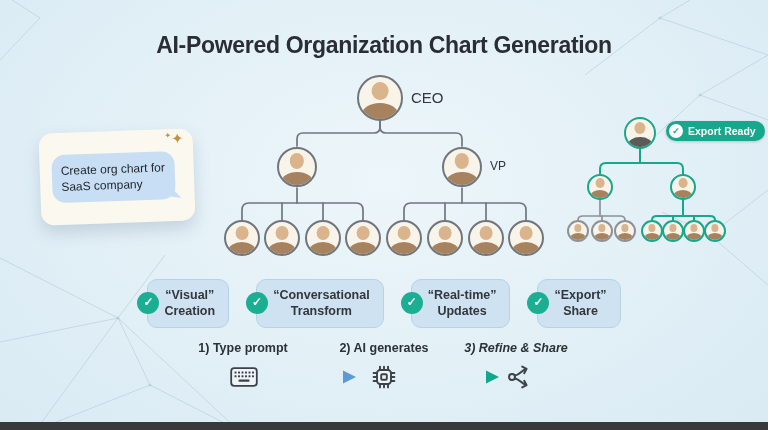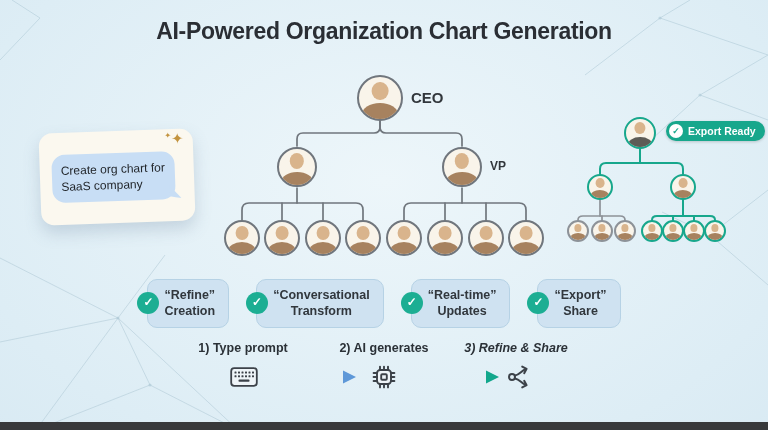"AI-Powered Organization Chart Generation" .title { margin: 2px -> 16px }
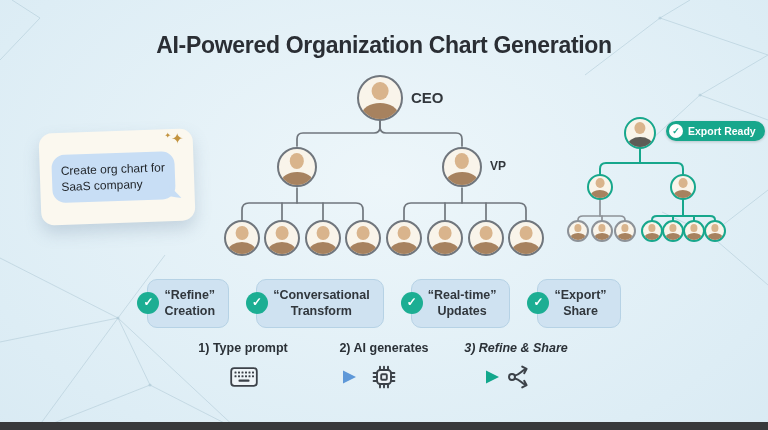"CEO" .node-label { font-weight: 700 -> 400 }
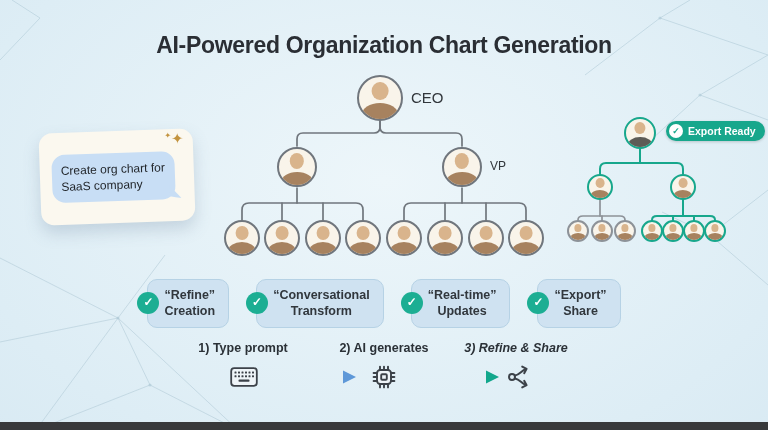"“Refine”" span.fl1 { text: Refine -> Visual }
